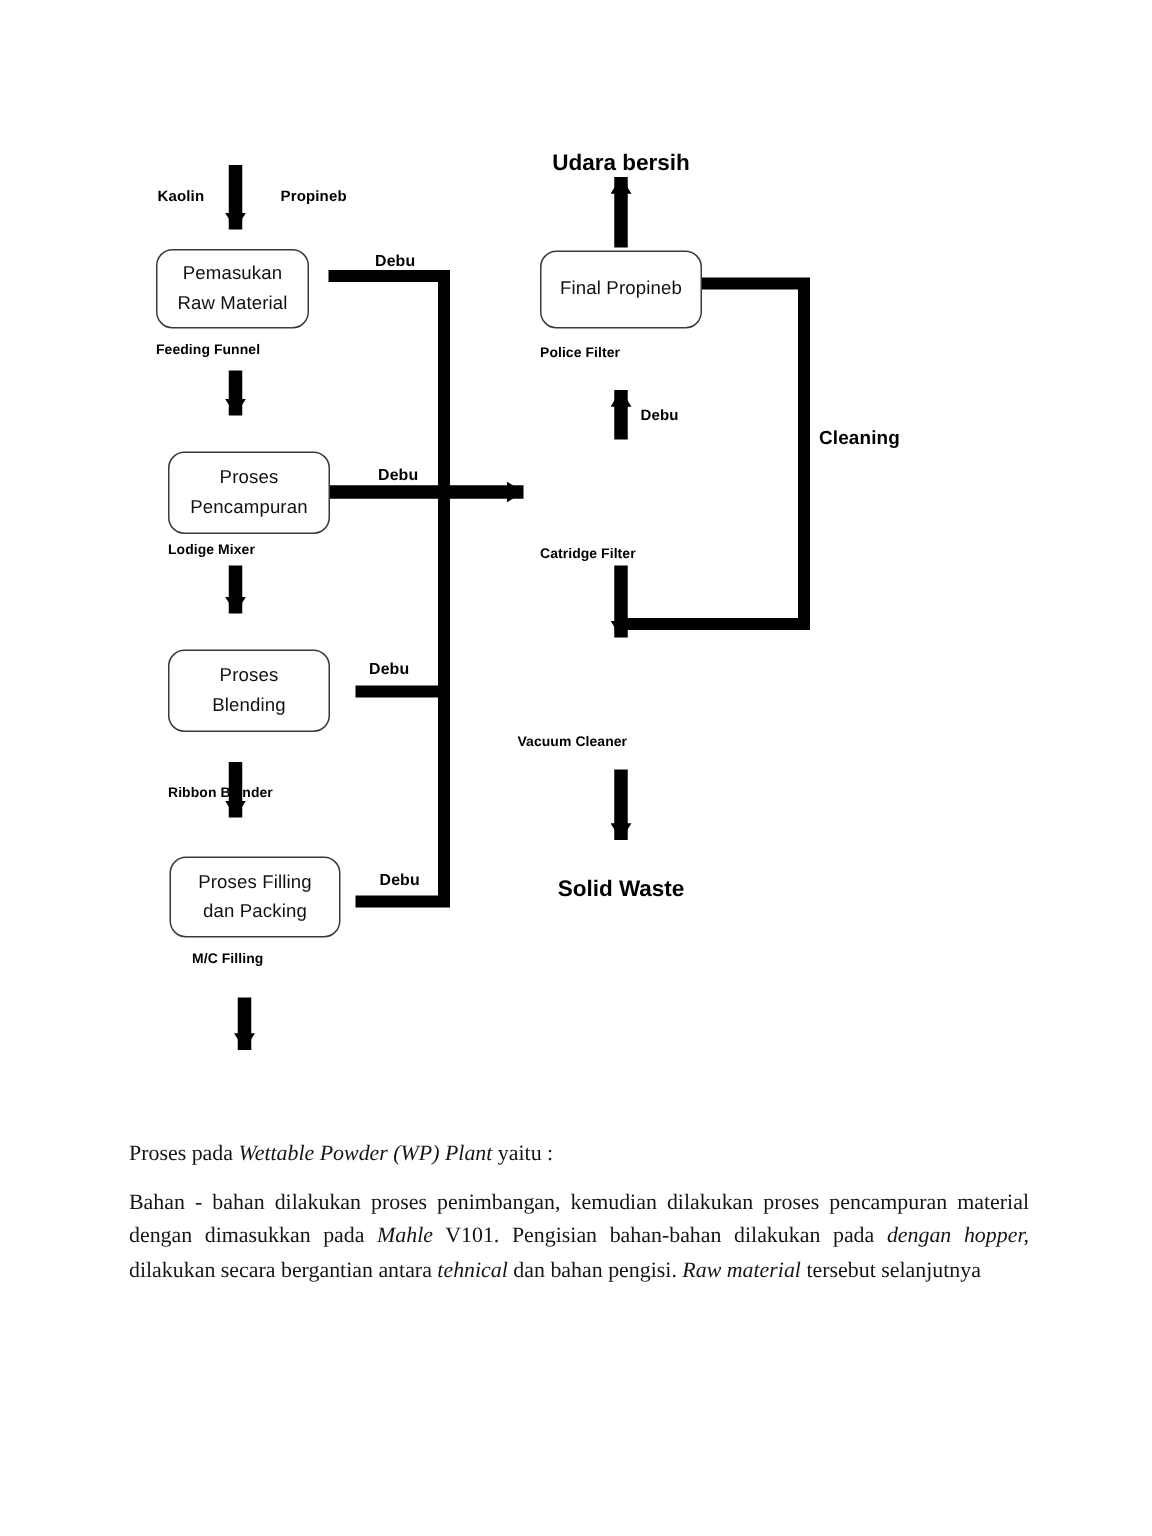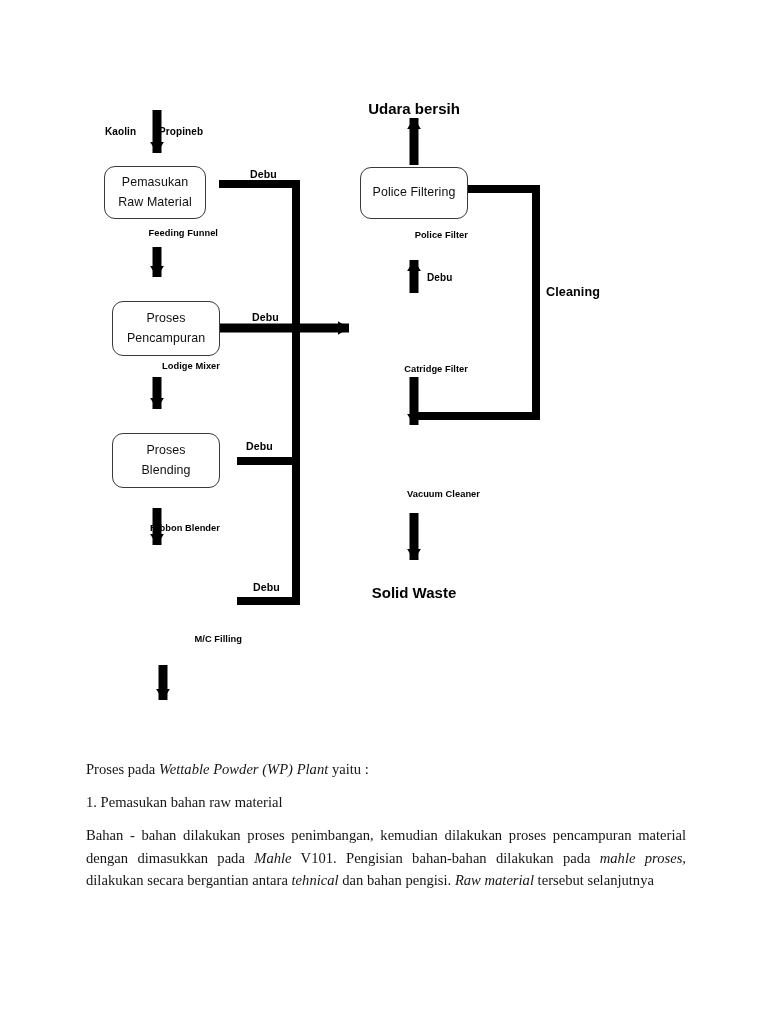"Propineb" div.flow-label { left: 159px -> 187px }
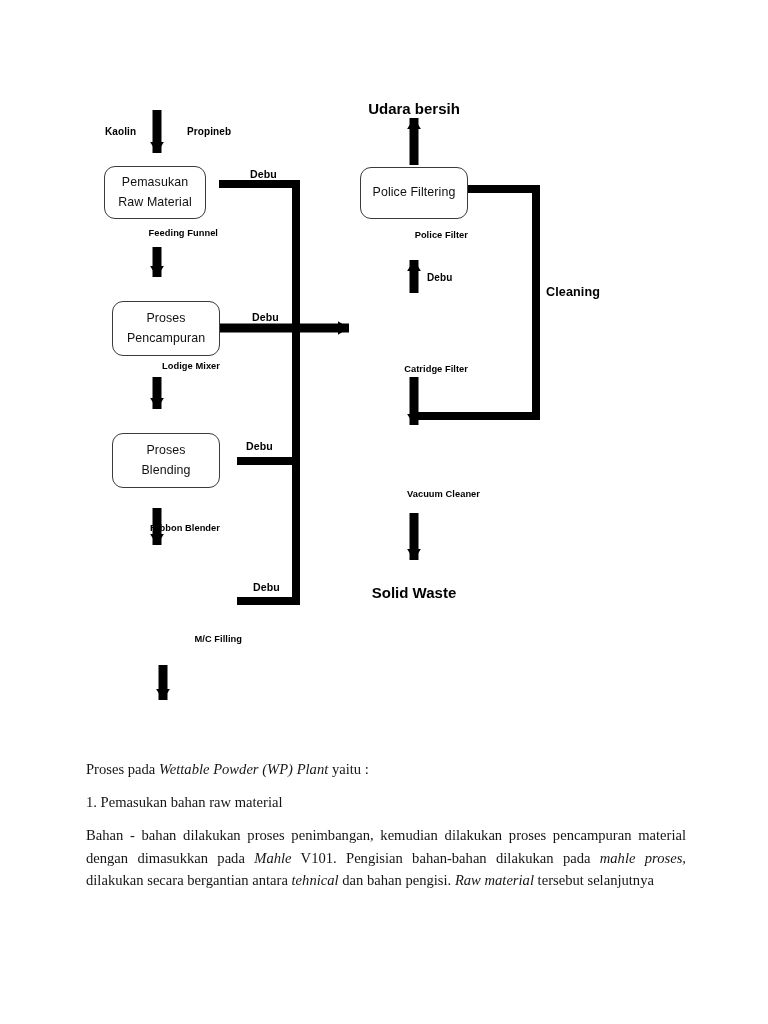"Police Filtering" span { text: Police Filtering -> Final Propineb }
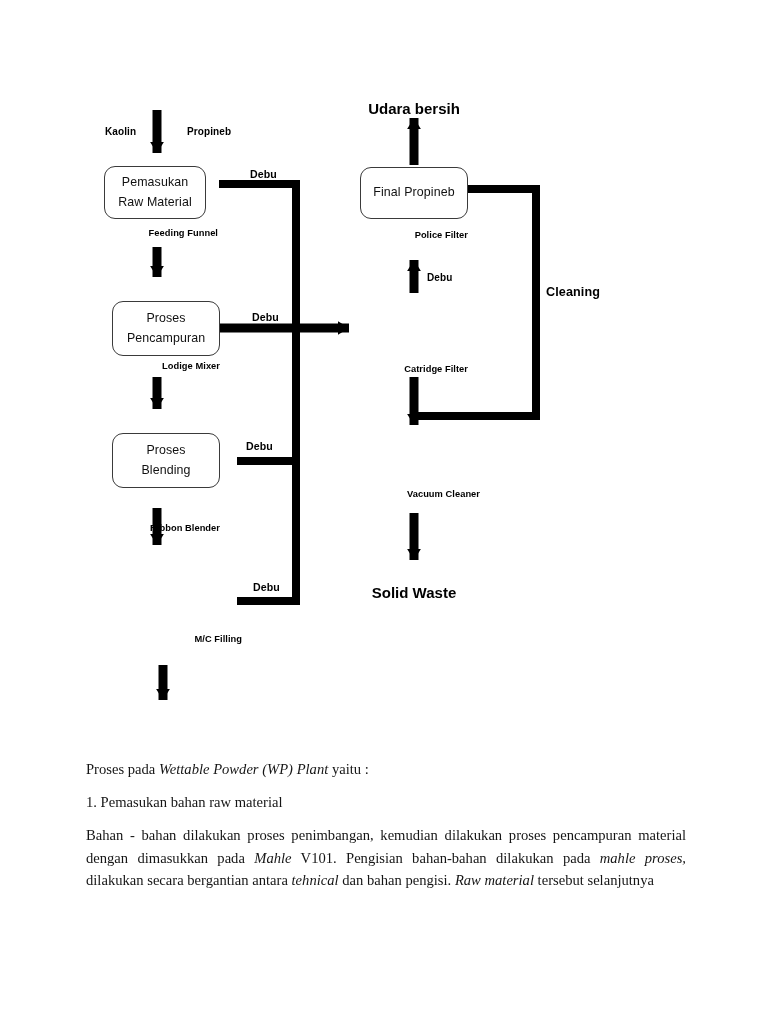"Feeding Funnel" .caption { text-align: right -> left }
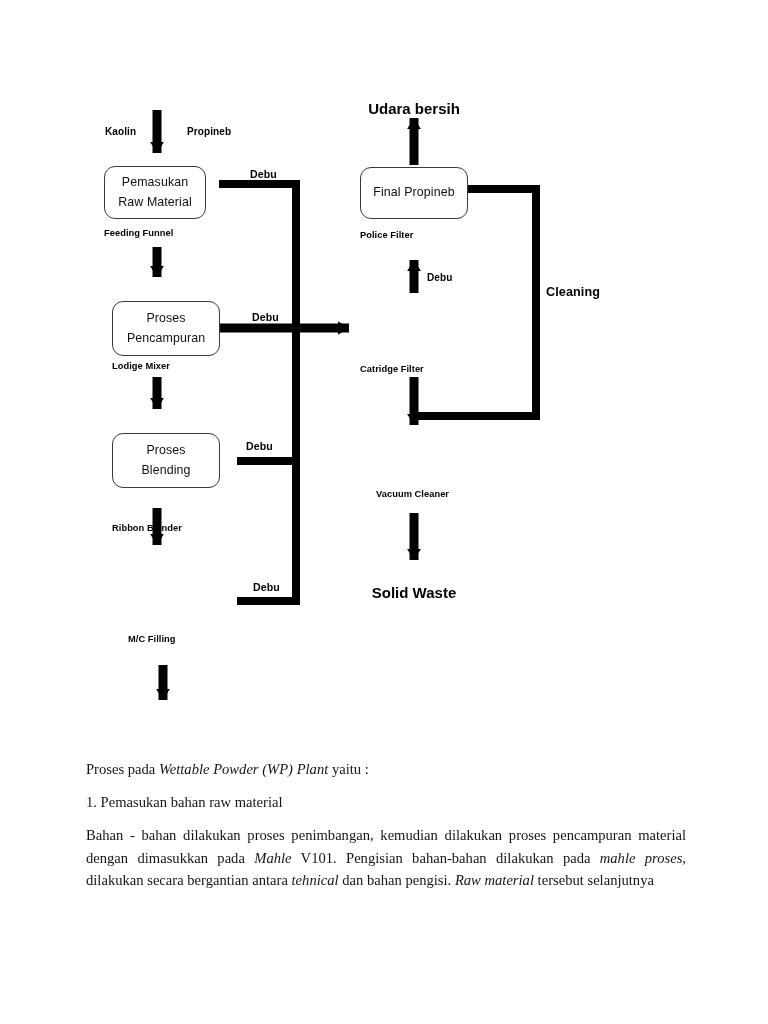"Vacuum Cleaner" div.caption { left: 376px -> 345px }
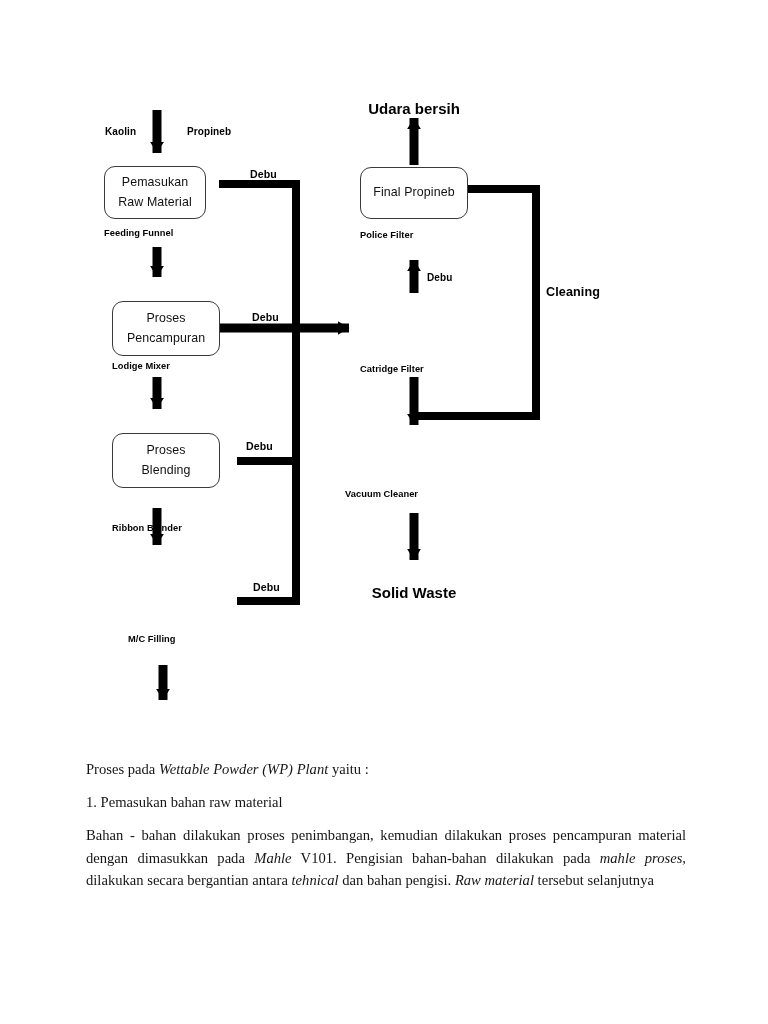"Proses Filling" div.node-box { html: none -> <div> <span>Proses Filling</span> <span>dan Packing</span> </div> }
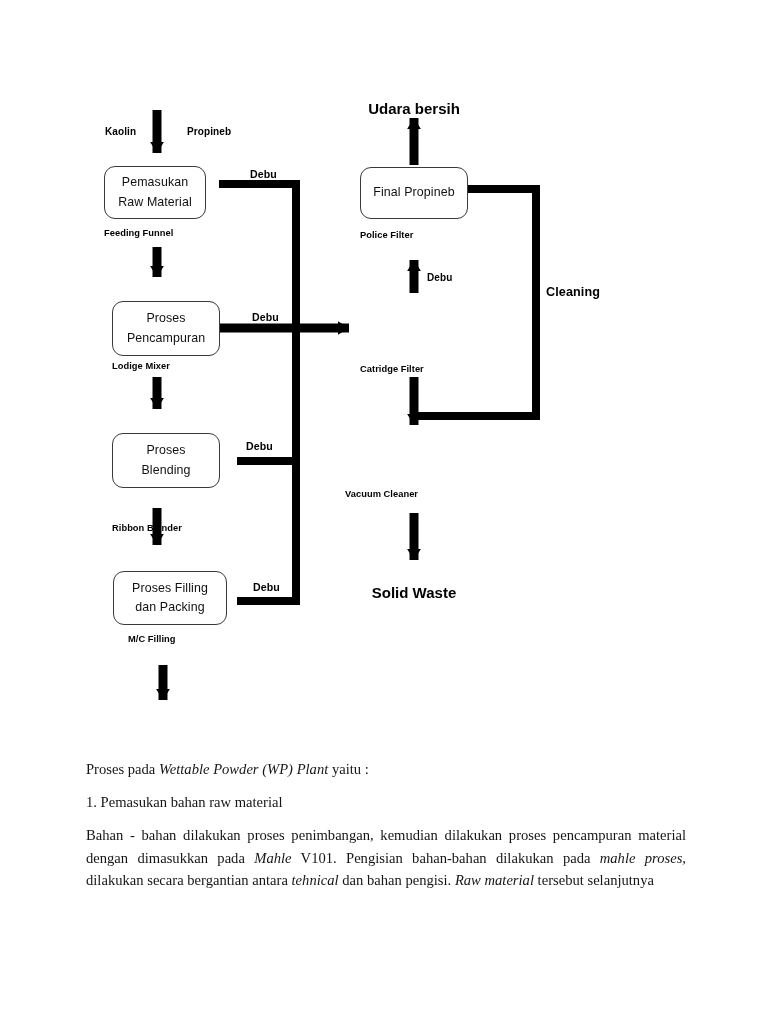"1. Pemasukan bahan raw material" p { html: <p>1. Pemasukan bahan raw material</p> -> none }
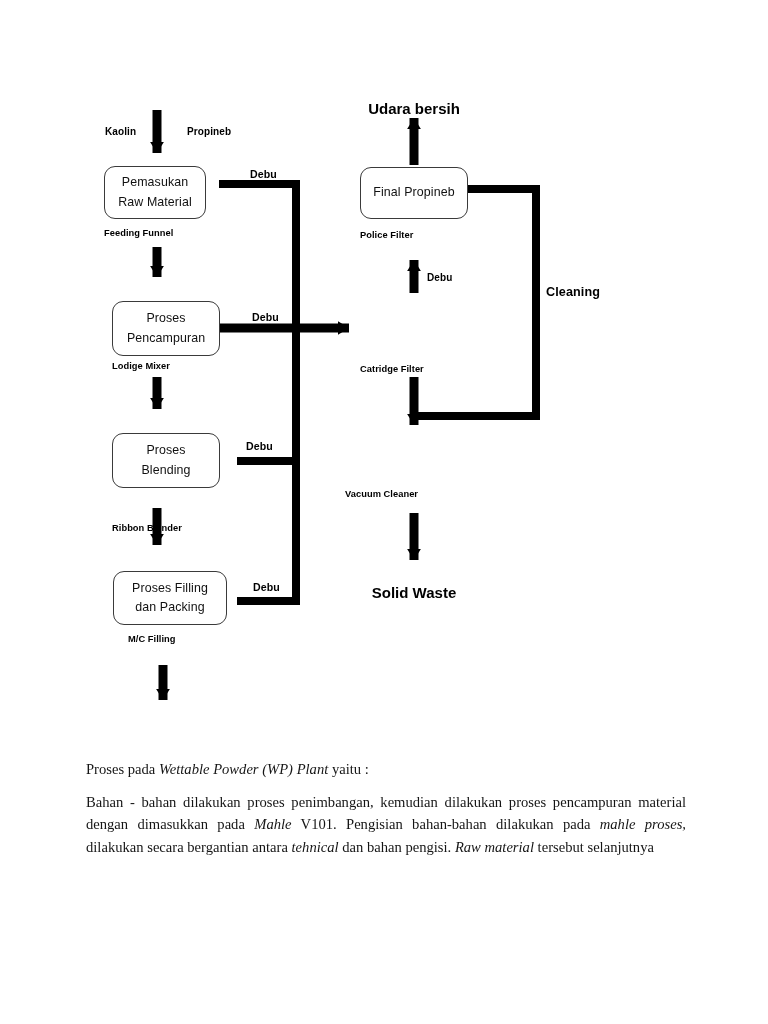"mahle proses," i { text: mahle proses -> dengan hopper }
